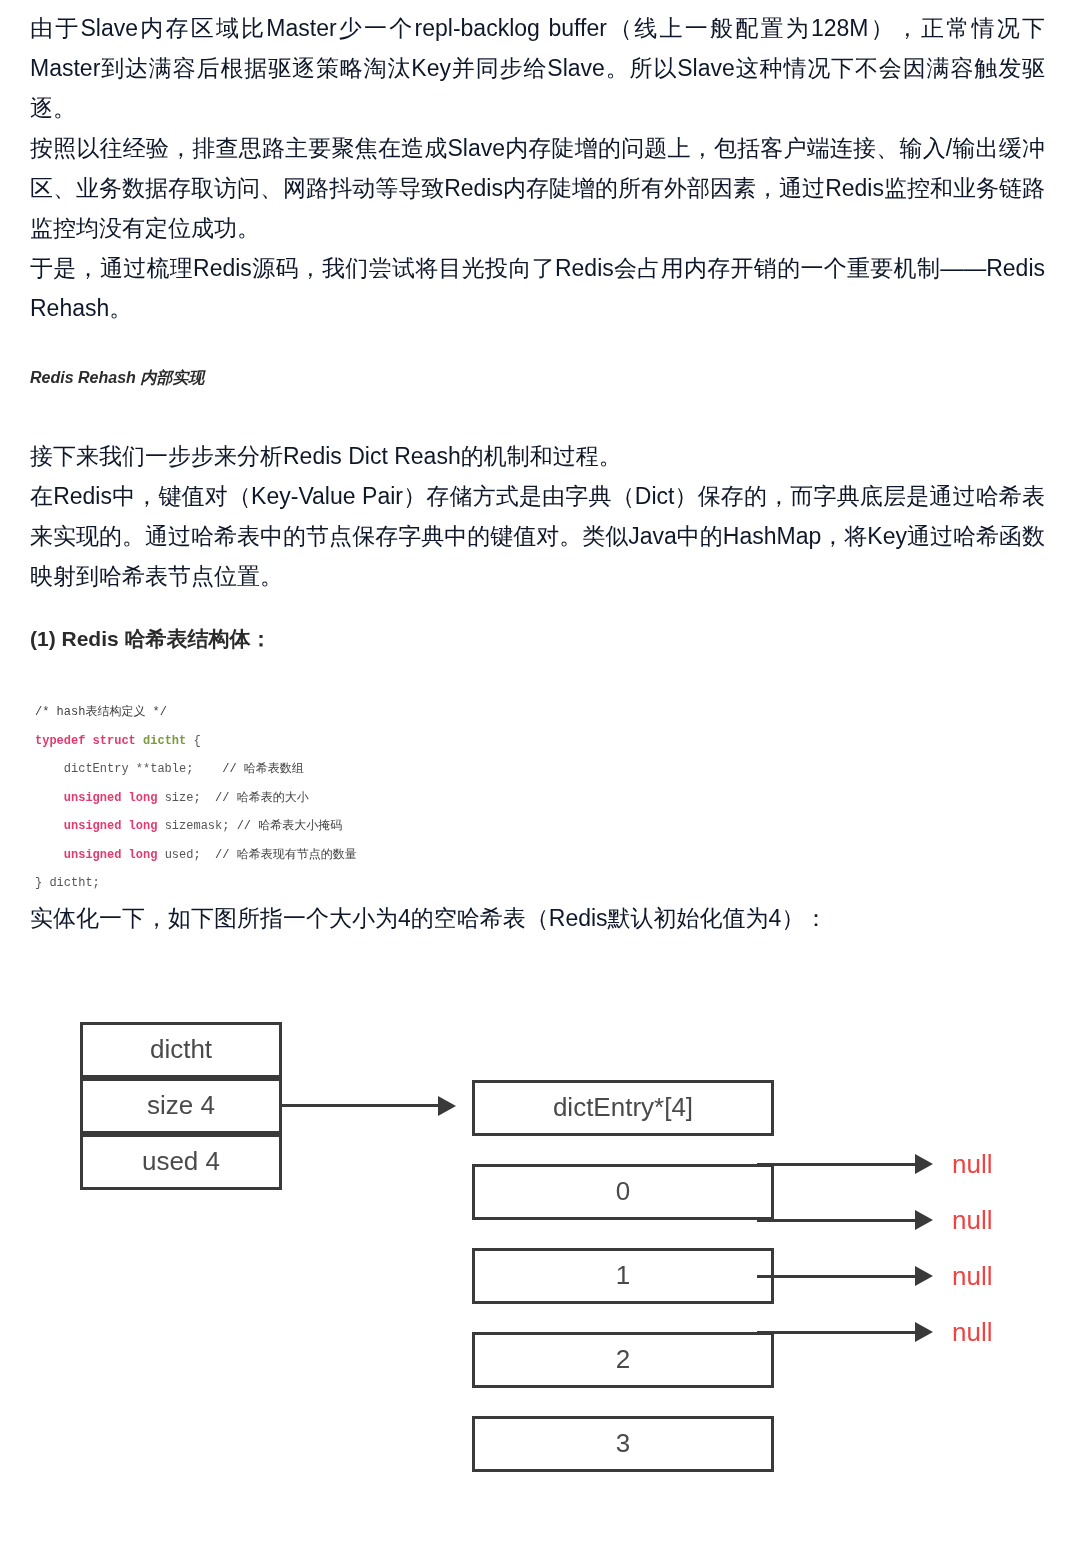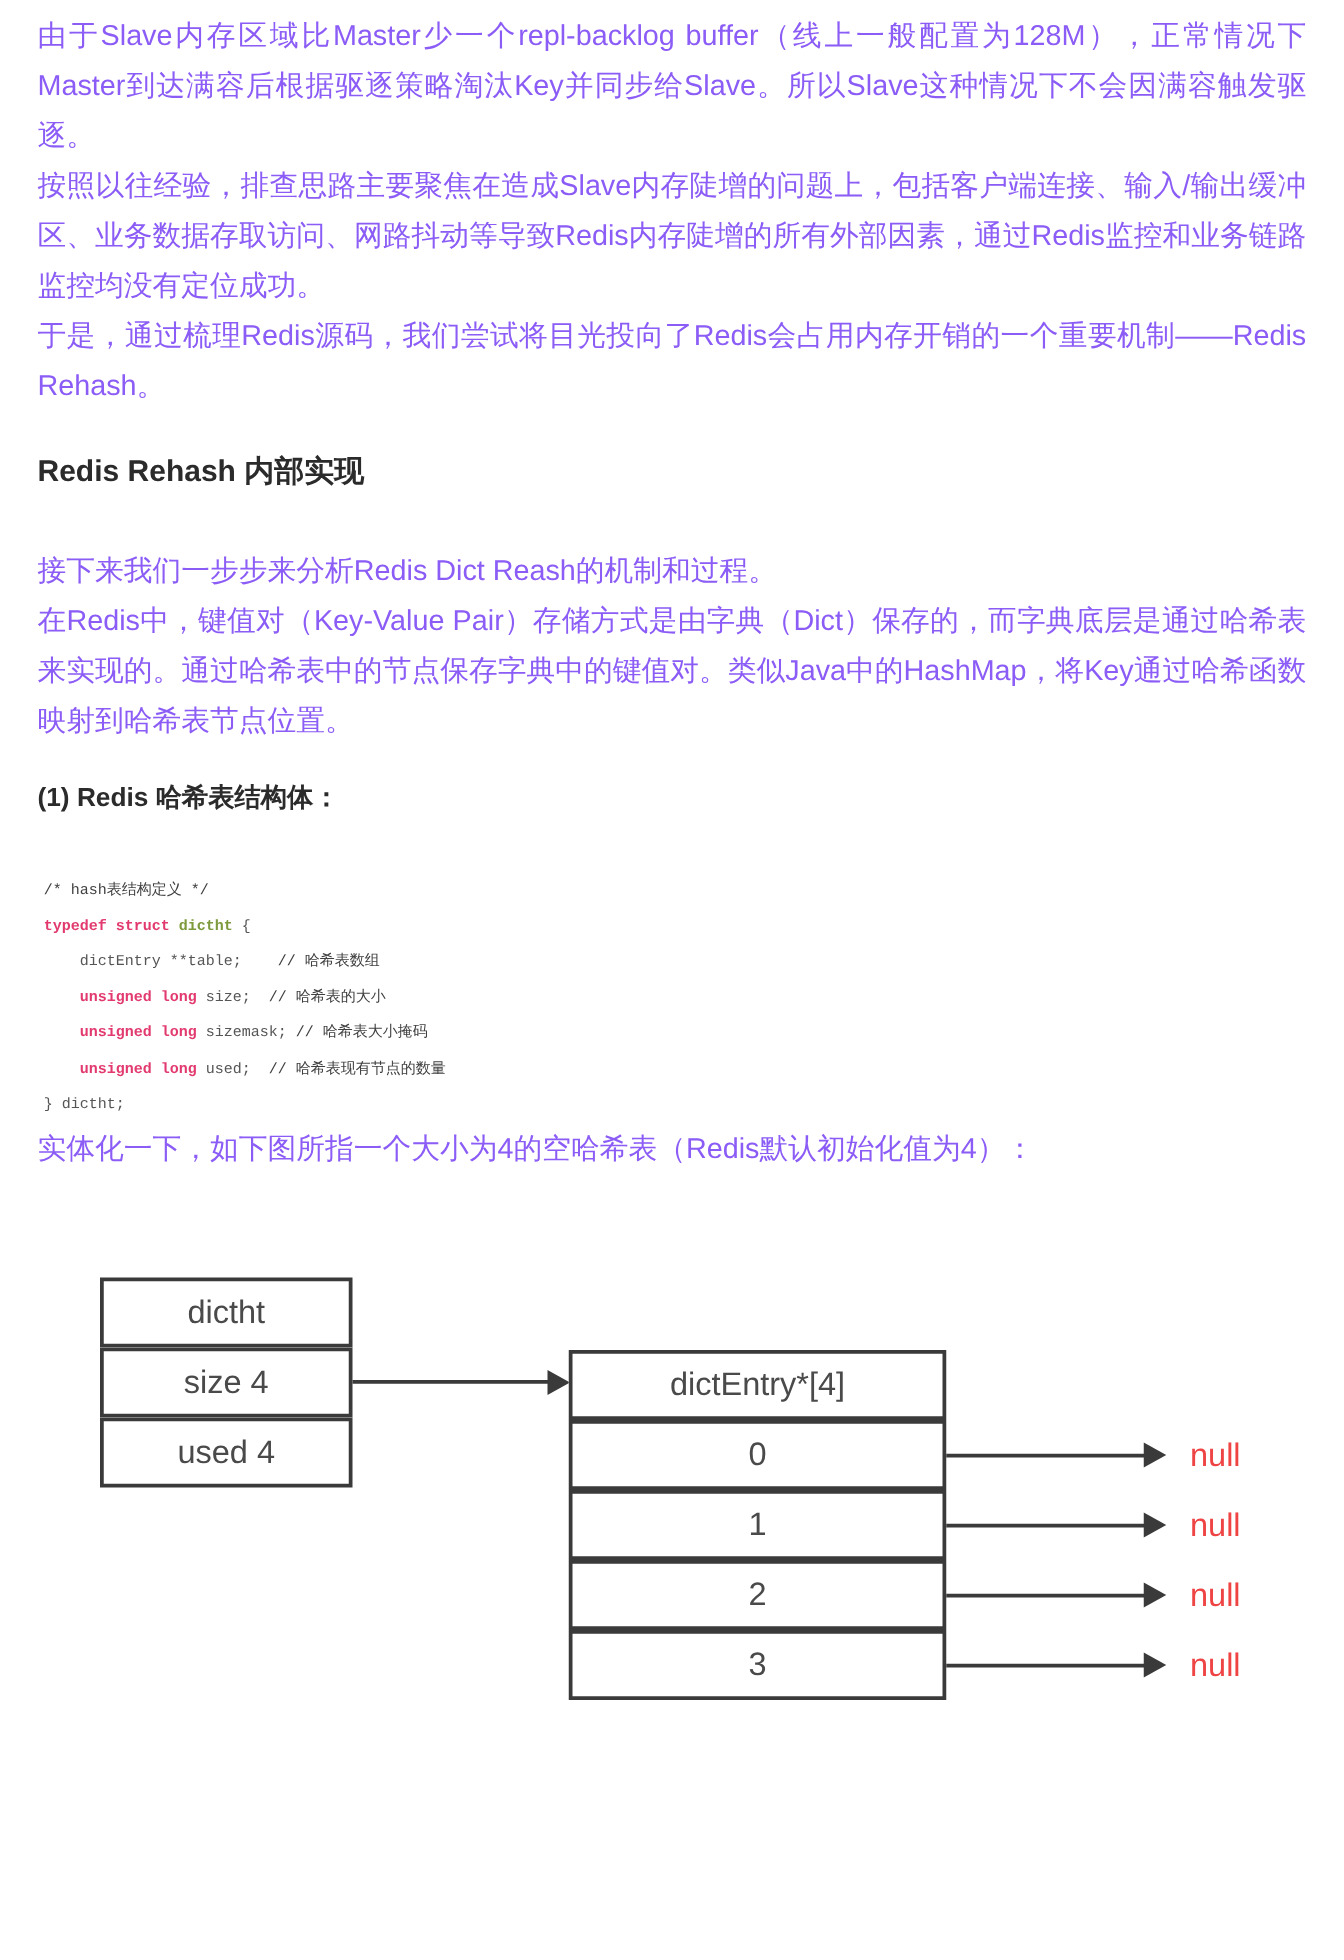"由于Slave内存区域比Master少一个repl-backlog" p.body-text { color: #8b5cf6 -> #0f172a }
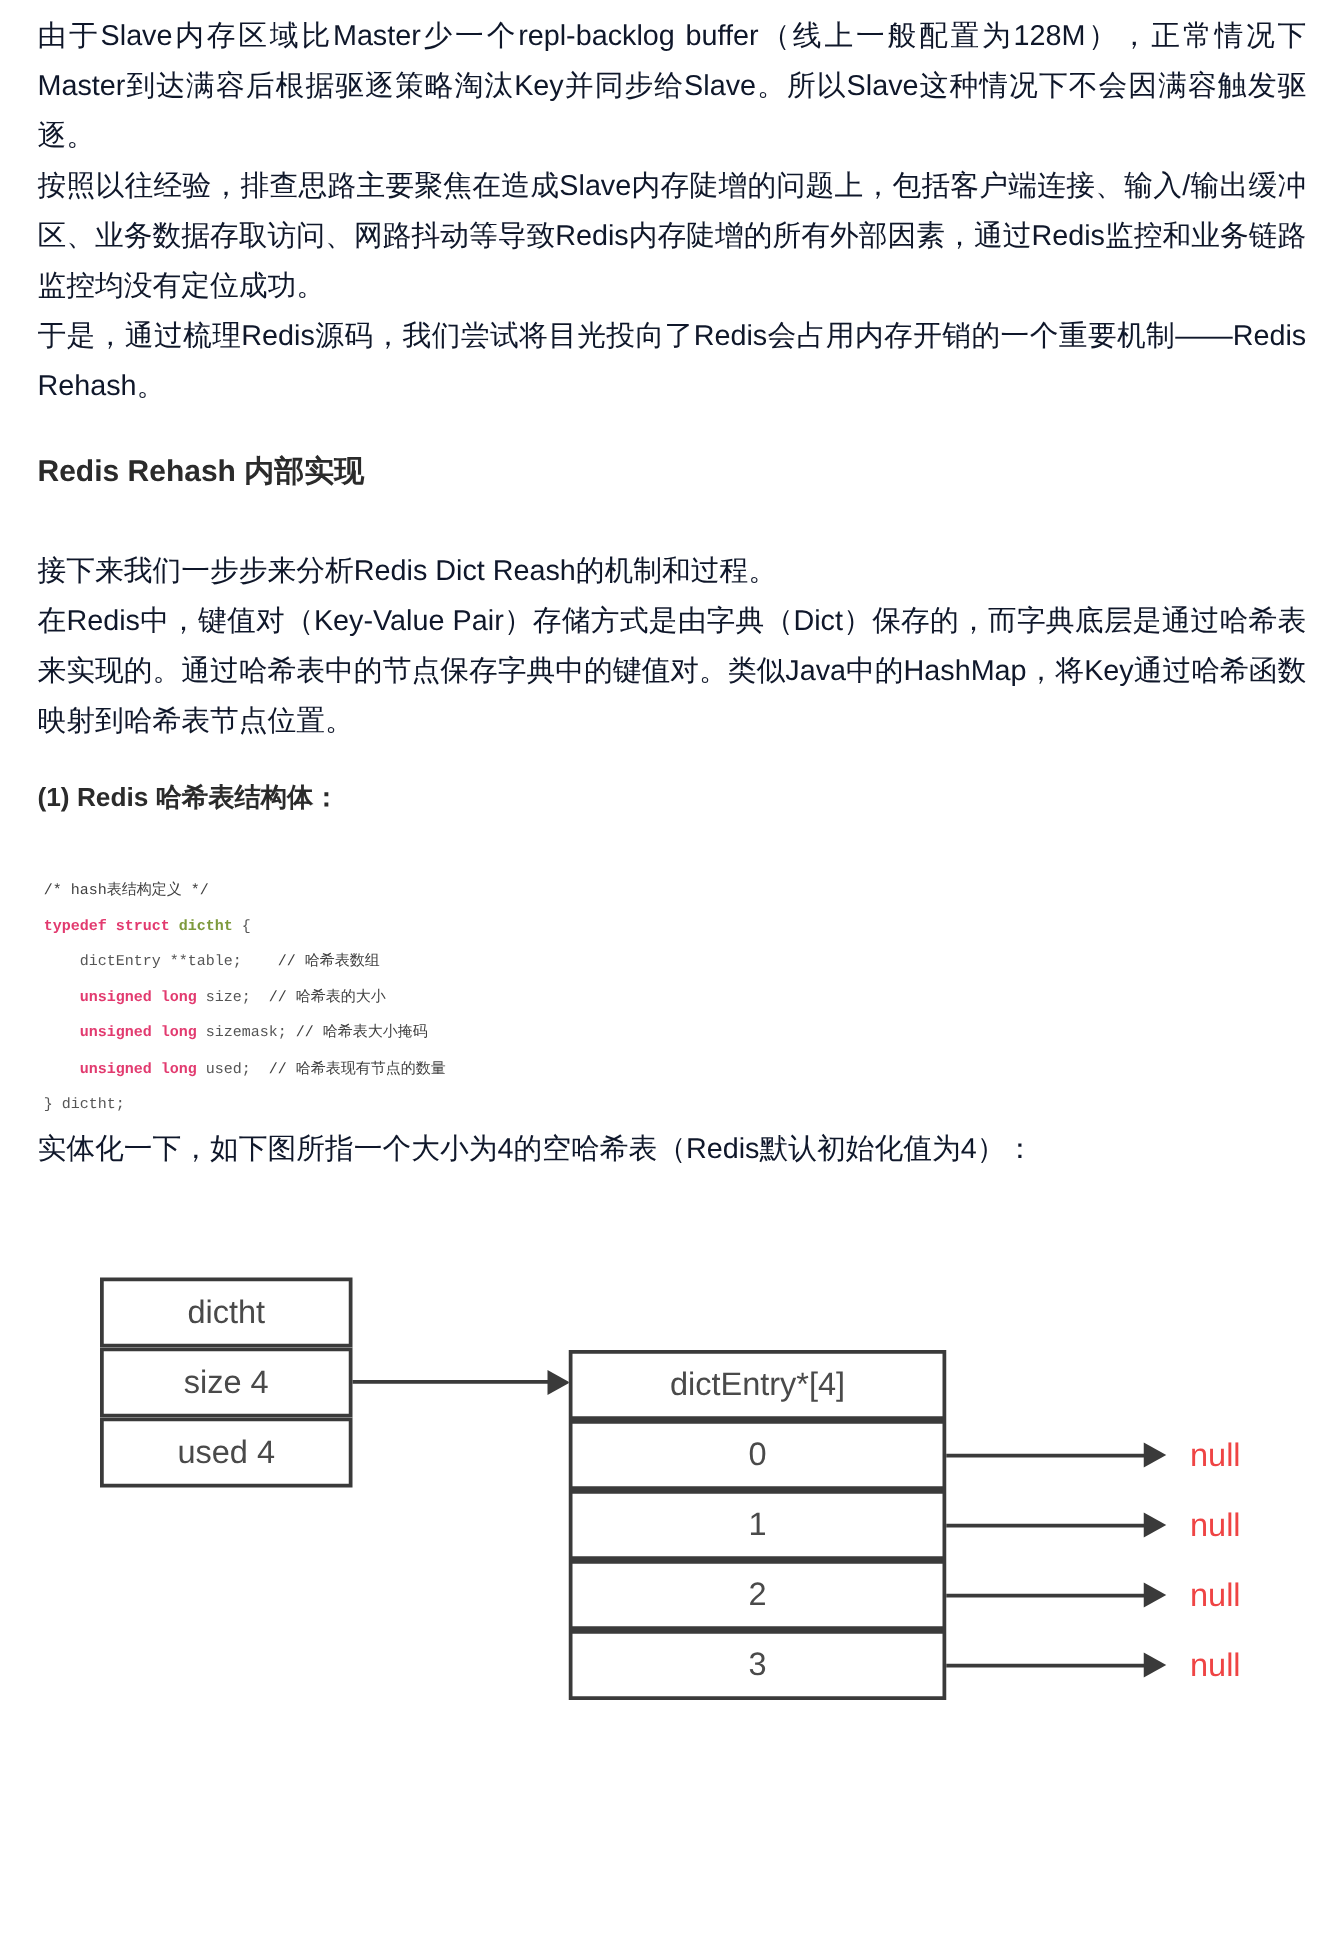"Redis Rehash 内部实现" h2.sec-heading { font-size: 24px -> 16px; font-style: none -> italic }
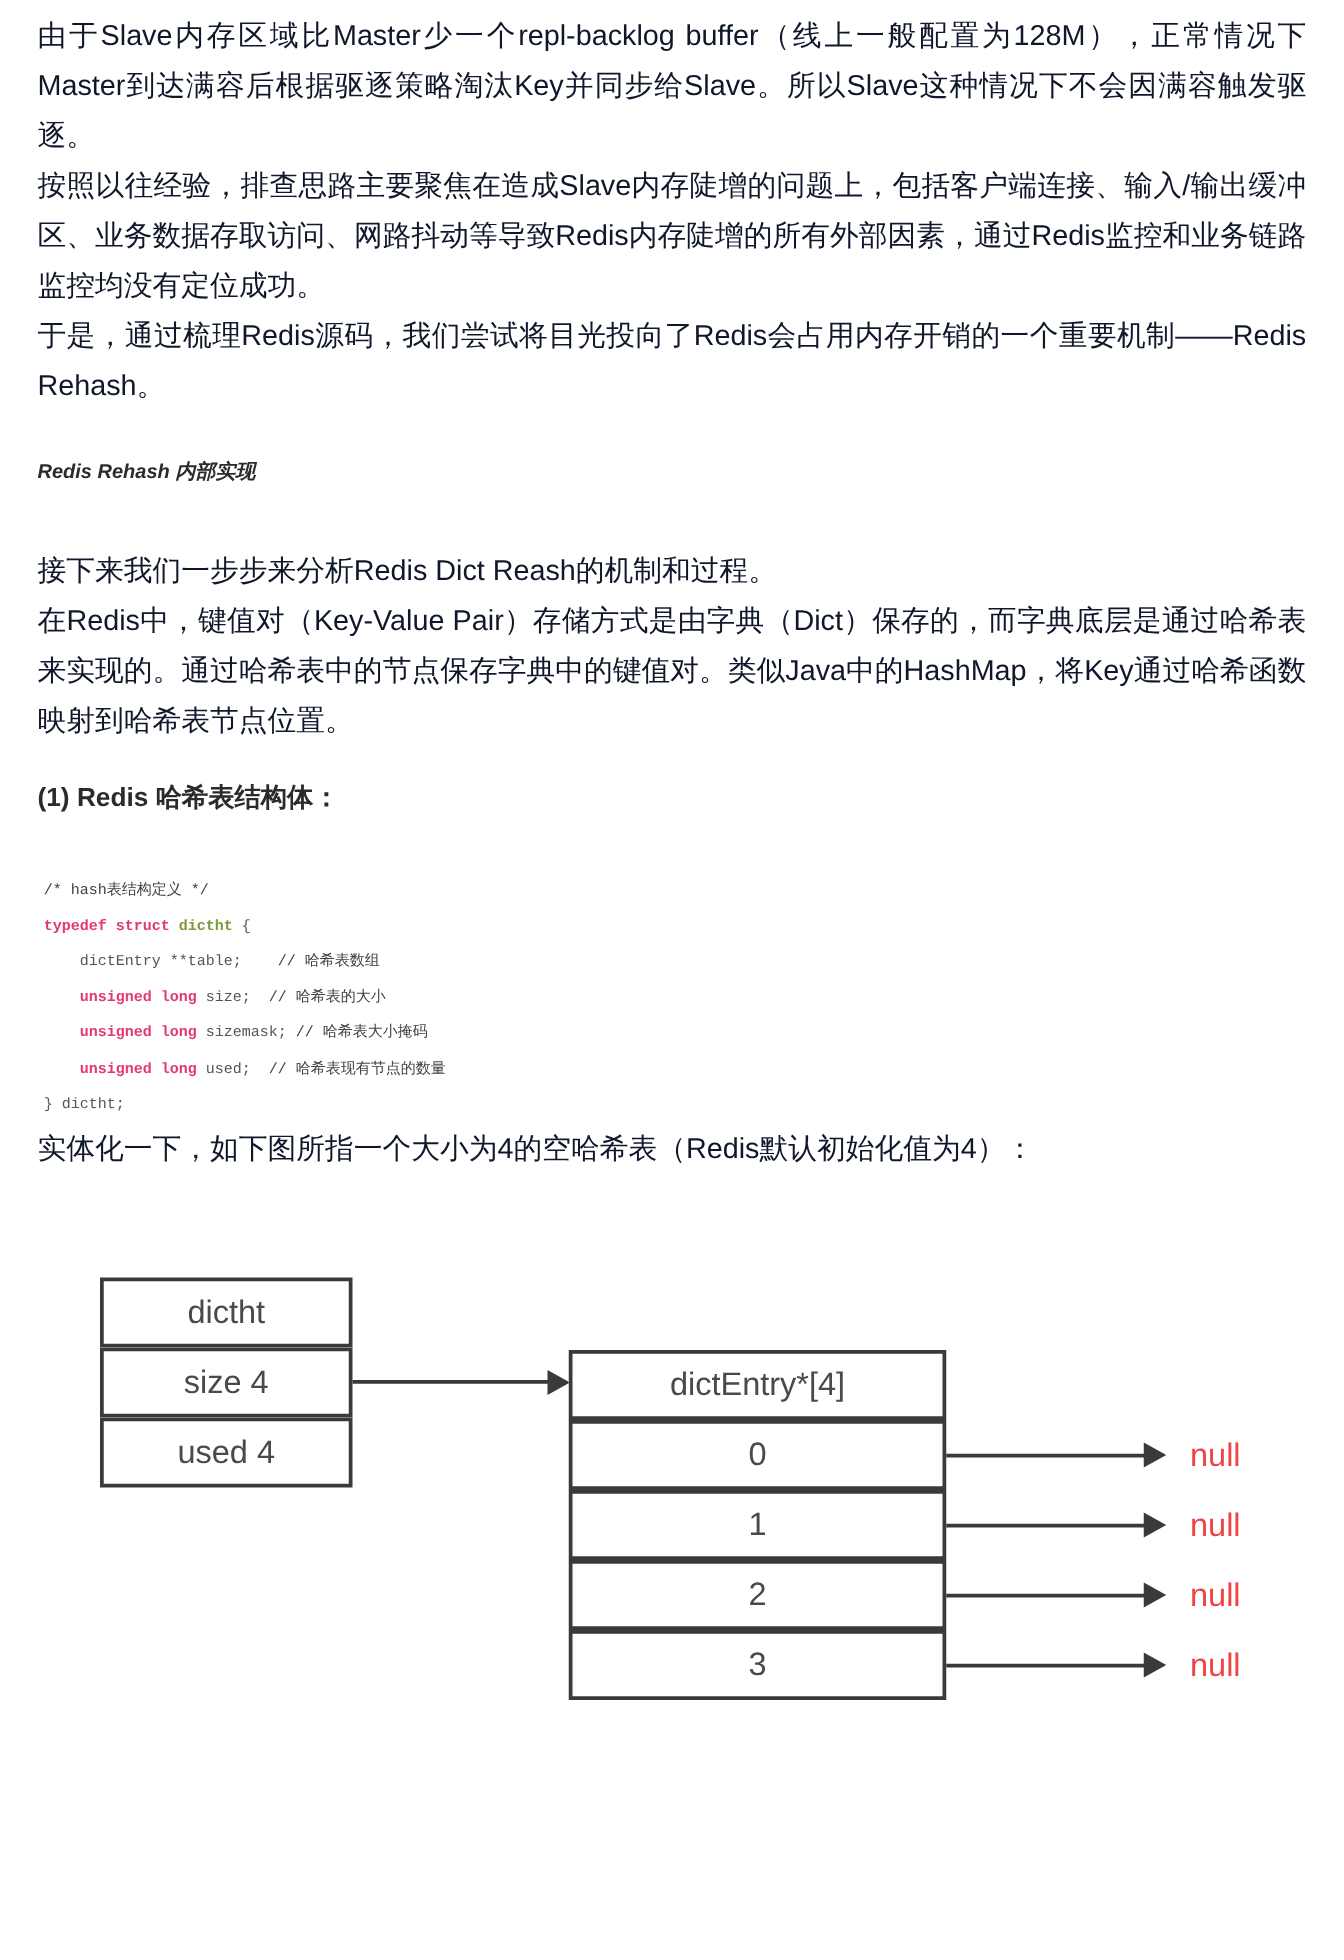"dictEntry*[4]" .tbl-right { gap: none -> 28px; left: 425px -> 442px }
